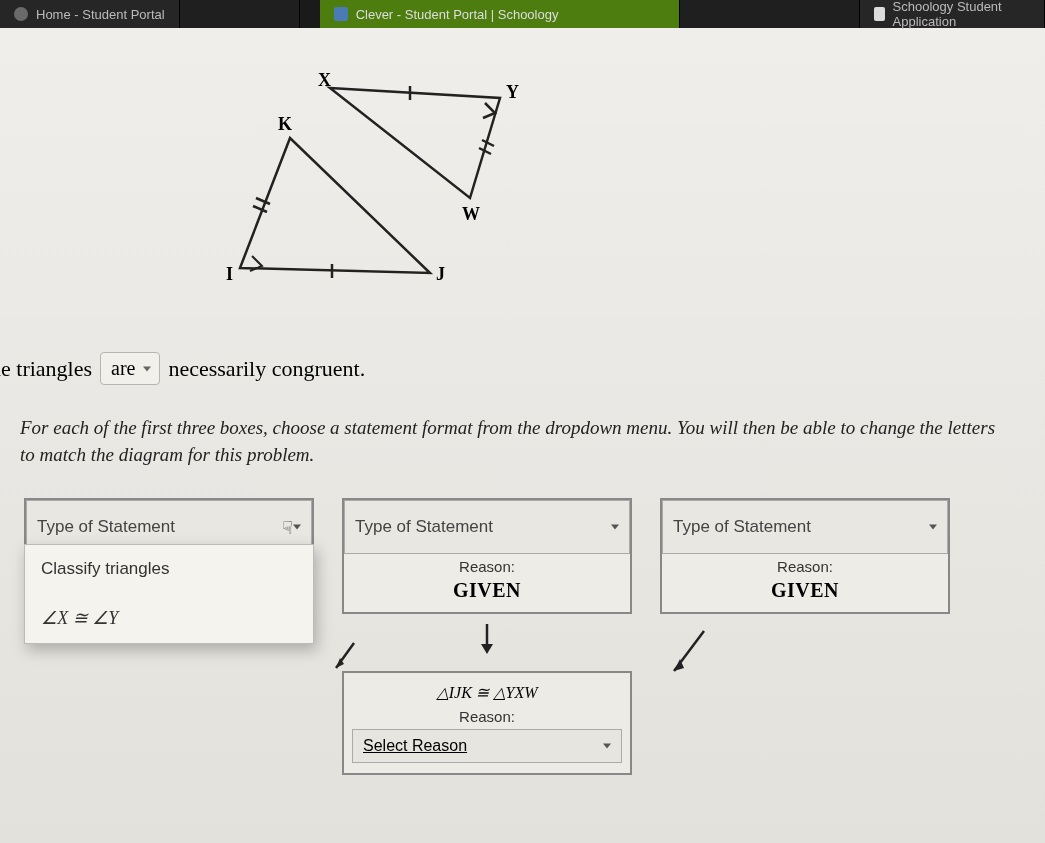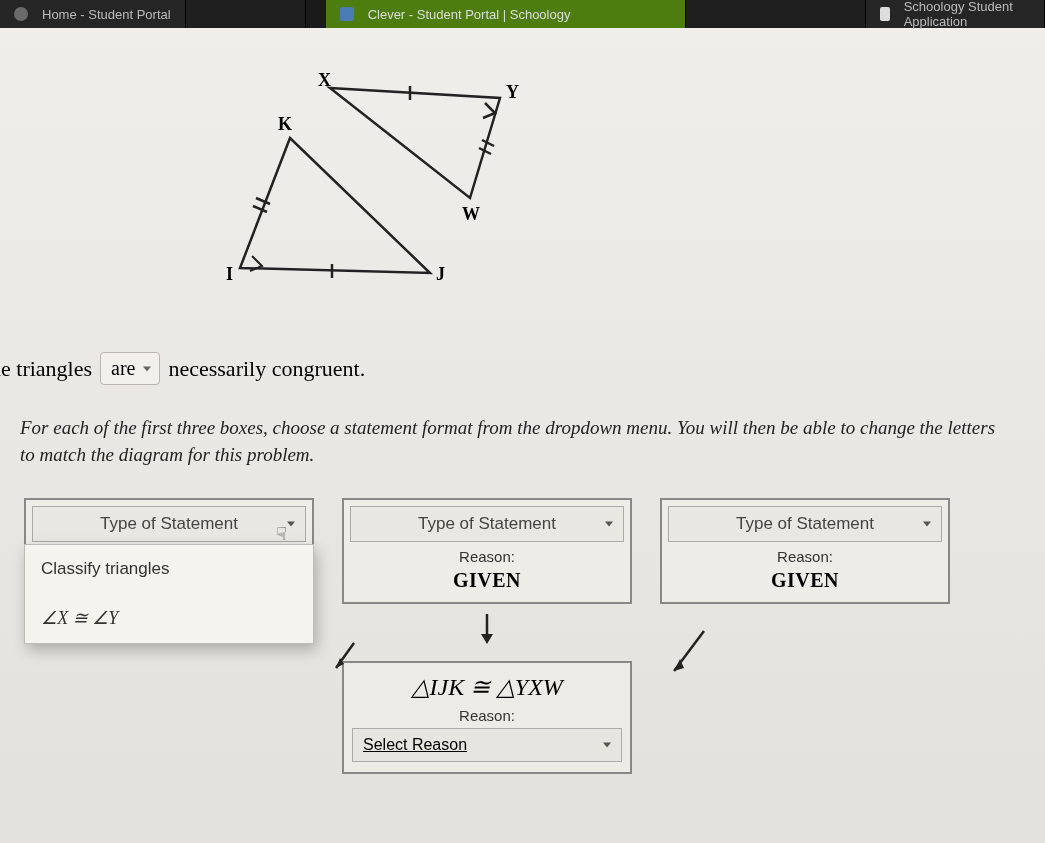"Home - Student Portal" .tab { gap: 14px -> 8px }
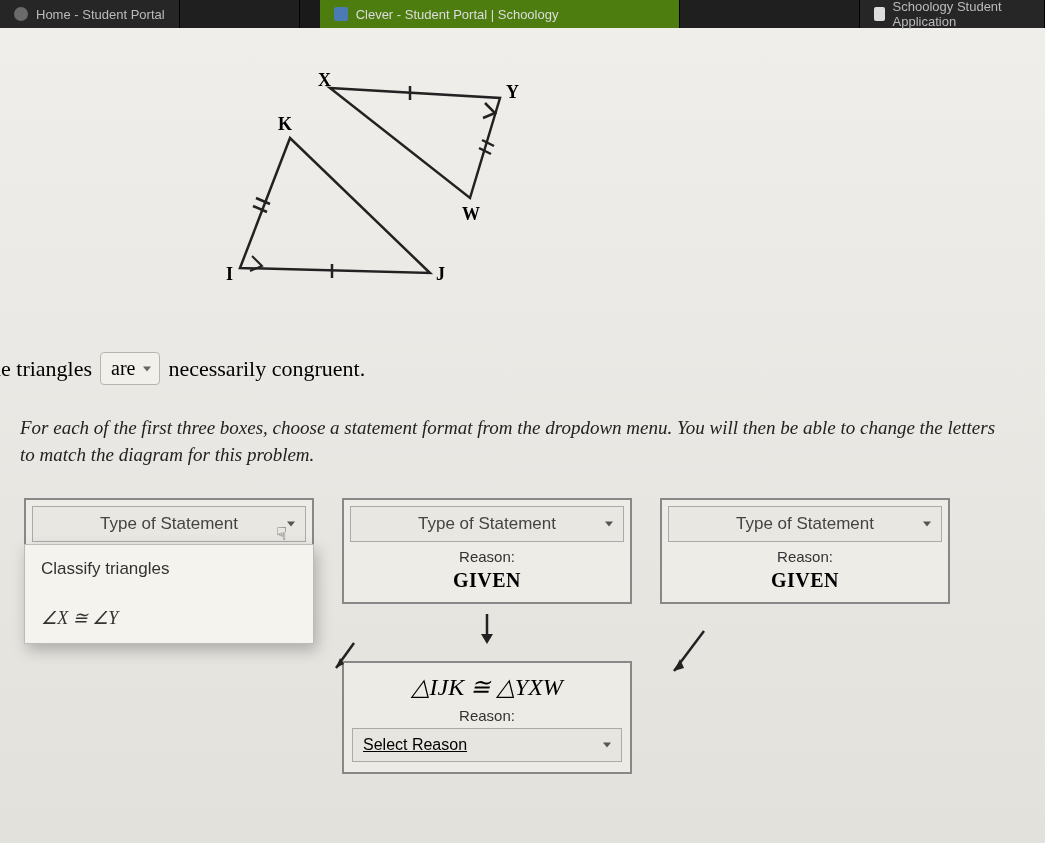"Type of Statement" .stmt-dropdown { margin: 6px -> none; padding: 7px 10px -> 16px 10px; text-align: center -> none }
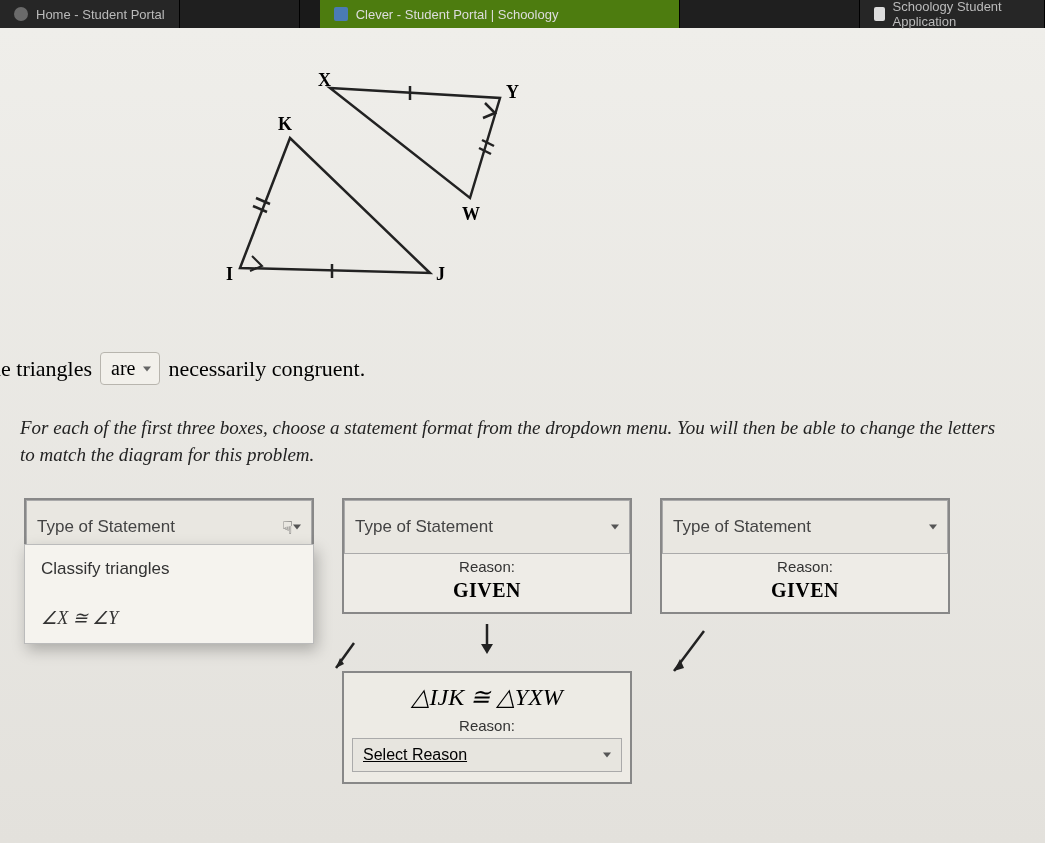"△IJK ≅ △YXW" .conclusion-statement { font-size: 24px -> 16px }
